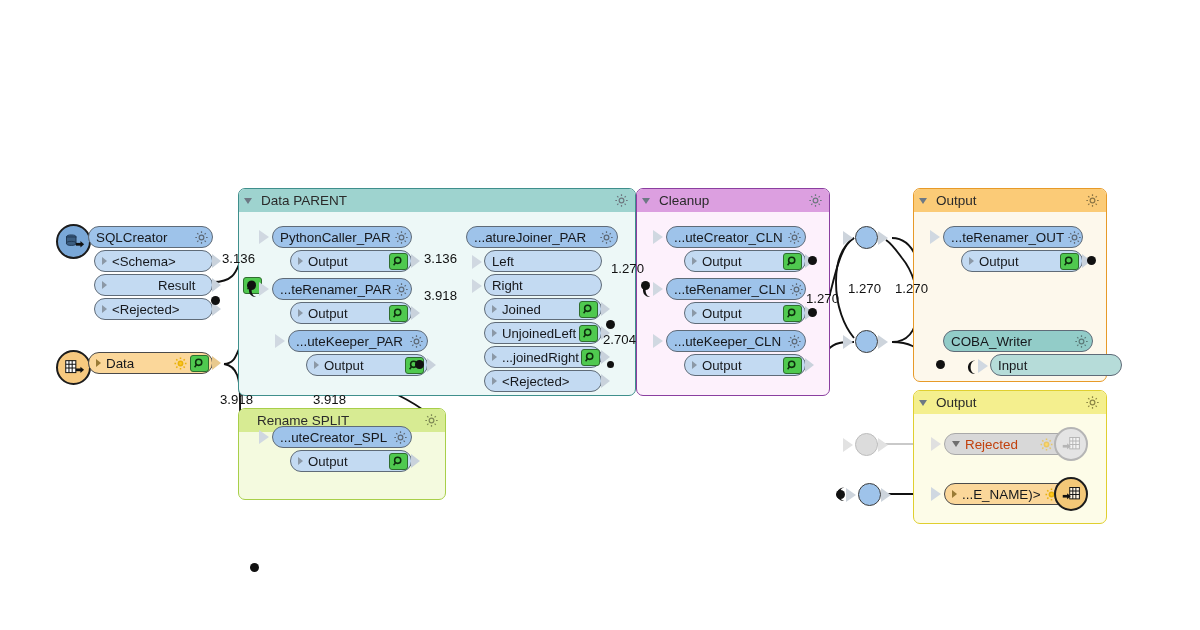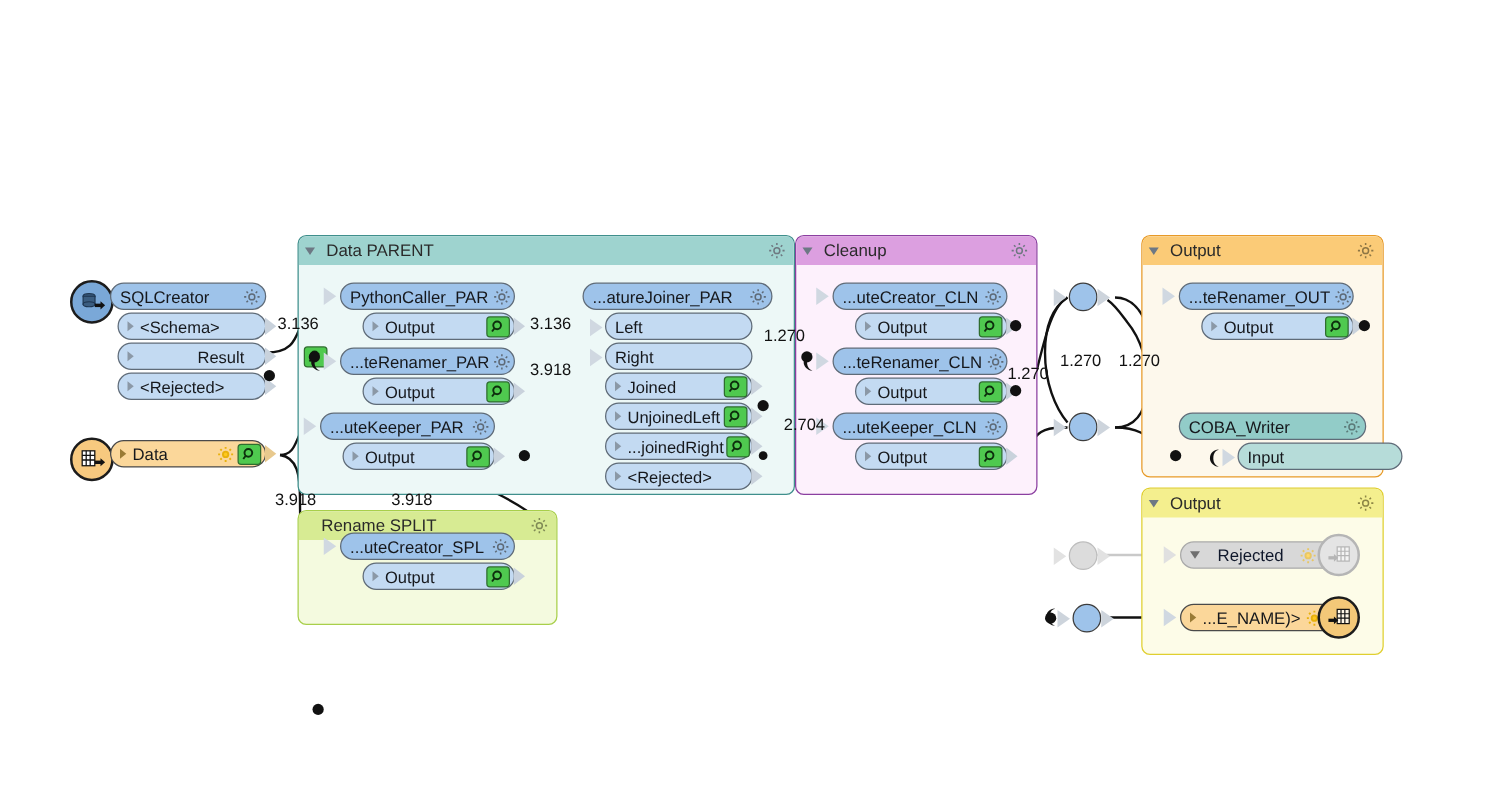"...uteKeeper_PAR" div.nodeblock { left: 256px -> 288px }
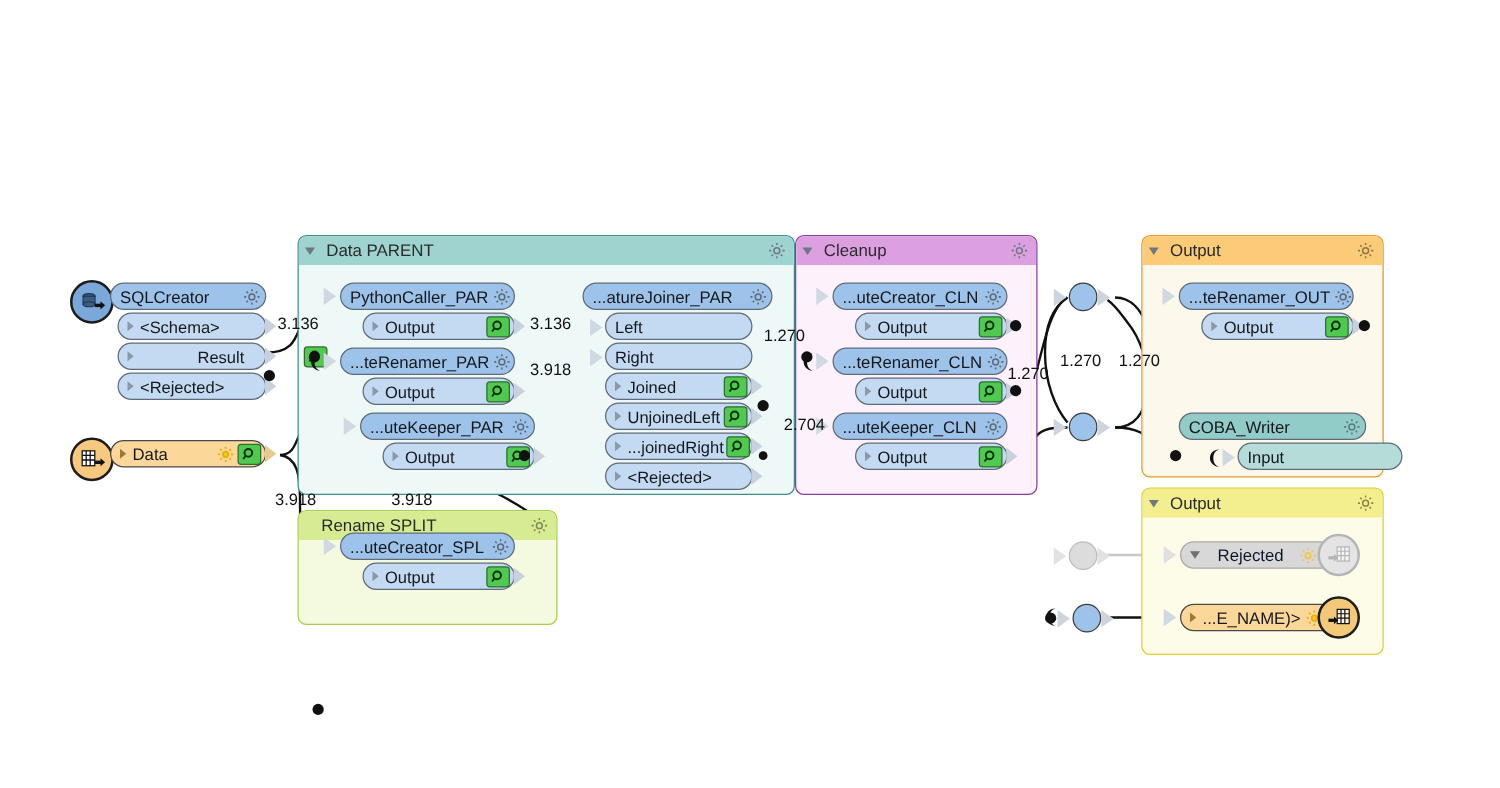"2.704" div.elabel { margin-left: 24px -> none }
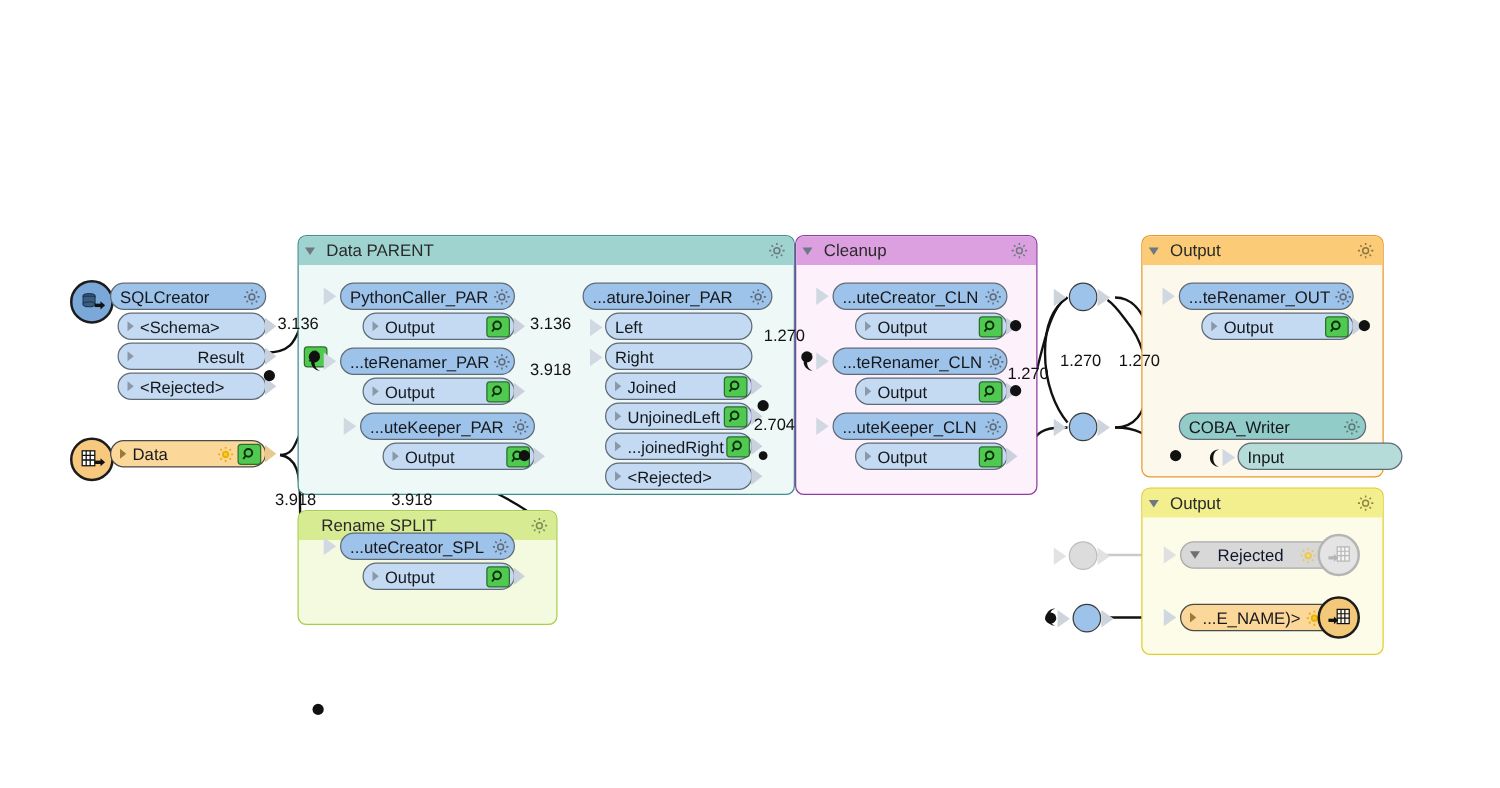"Rejected" .nhead.grey { color: #0f172a -> #c2410c; text-align: center -> none }
